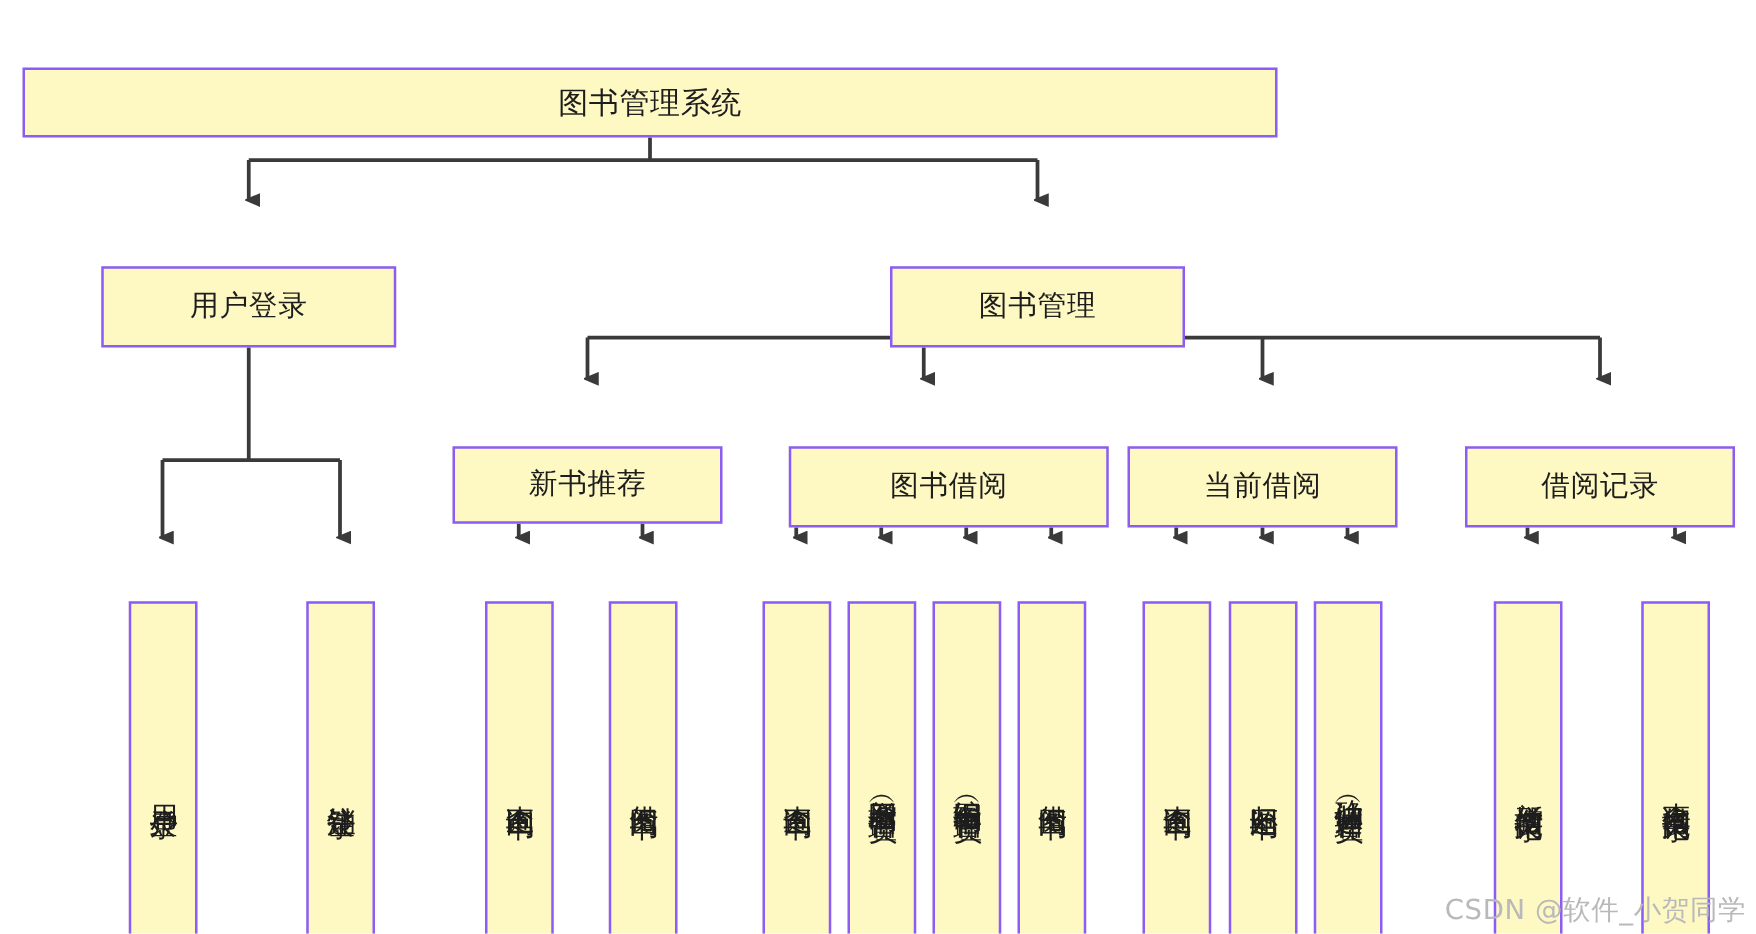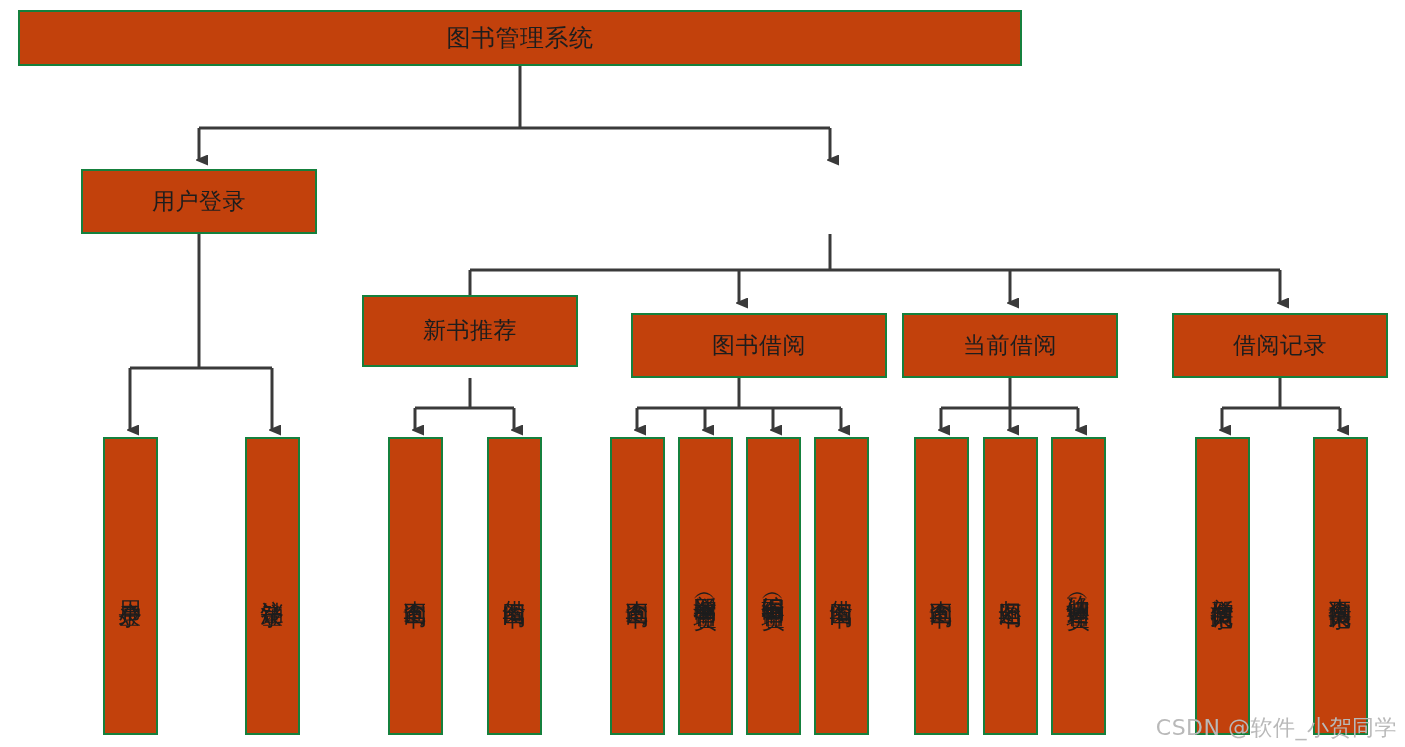"图书管理系统" .node { background: #c2410c -> #fef9c3; border: 2px solid #15803d -> 2px solid #8b5cf6; margin-top: none -> 44px }
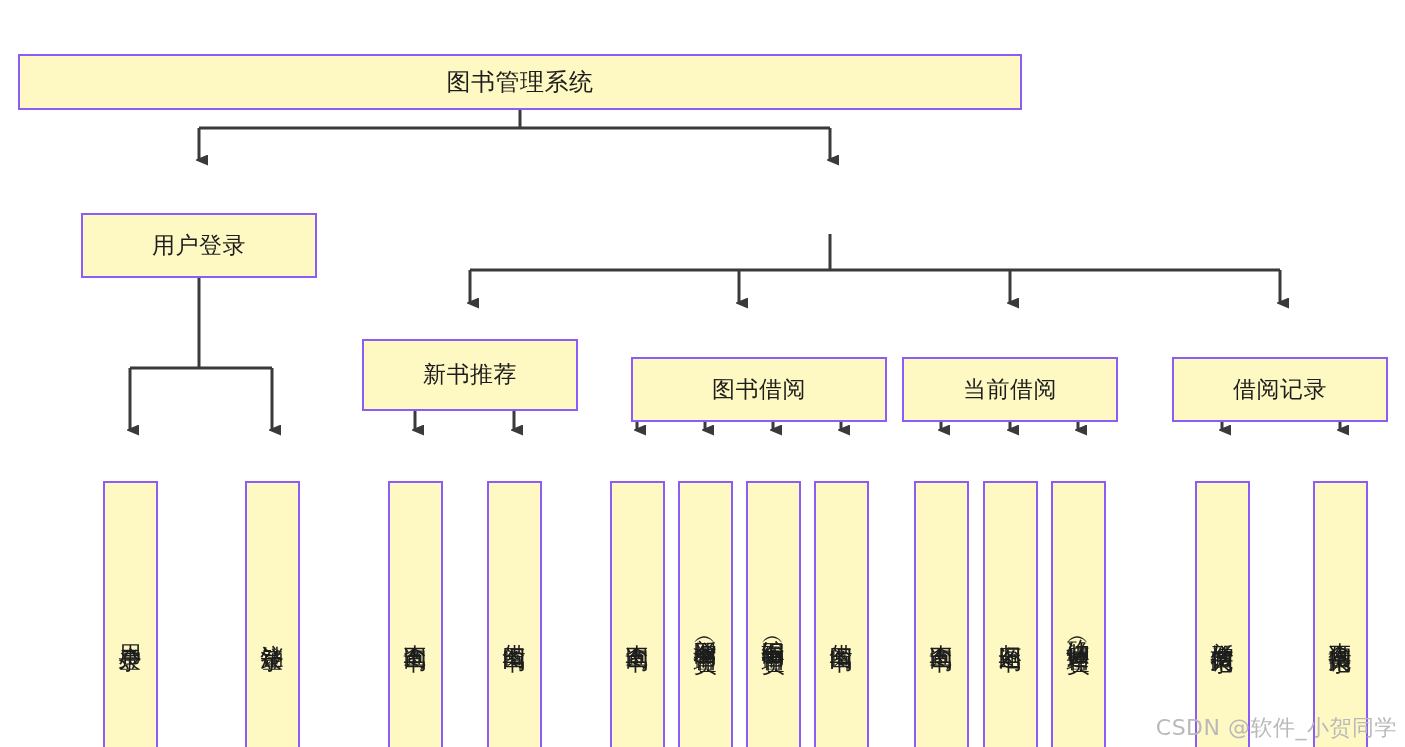"图书管理" div.node { html: none -> <div> <span>图书管理</span> </div> }
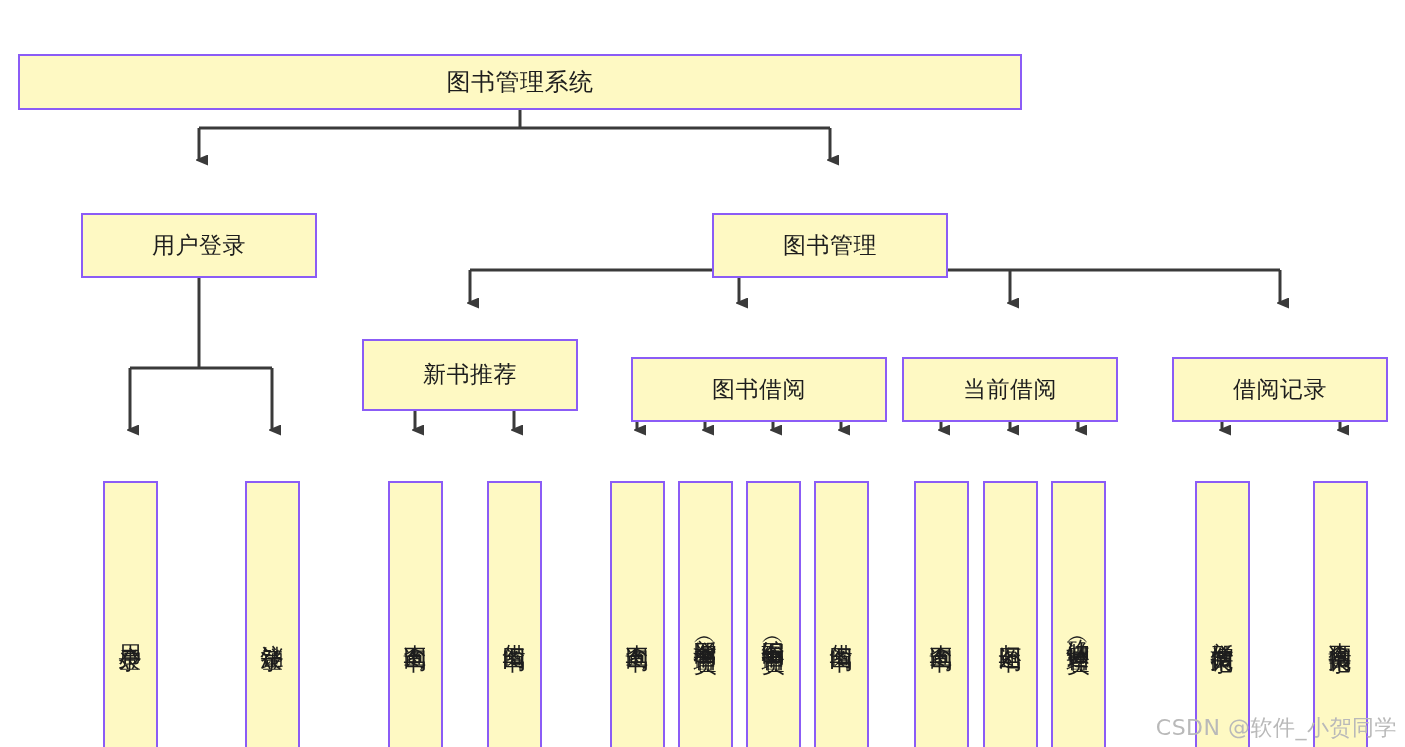"新书推荐" div.node { height: 72px -> 62px; top: 295px -> 313px }
